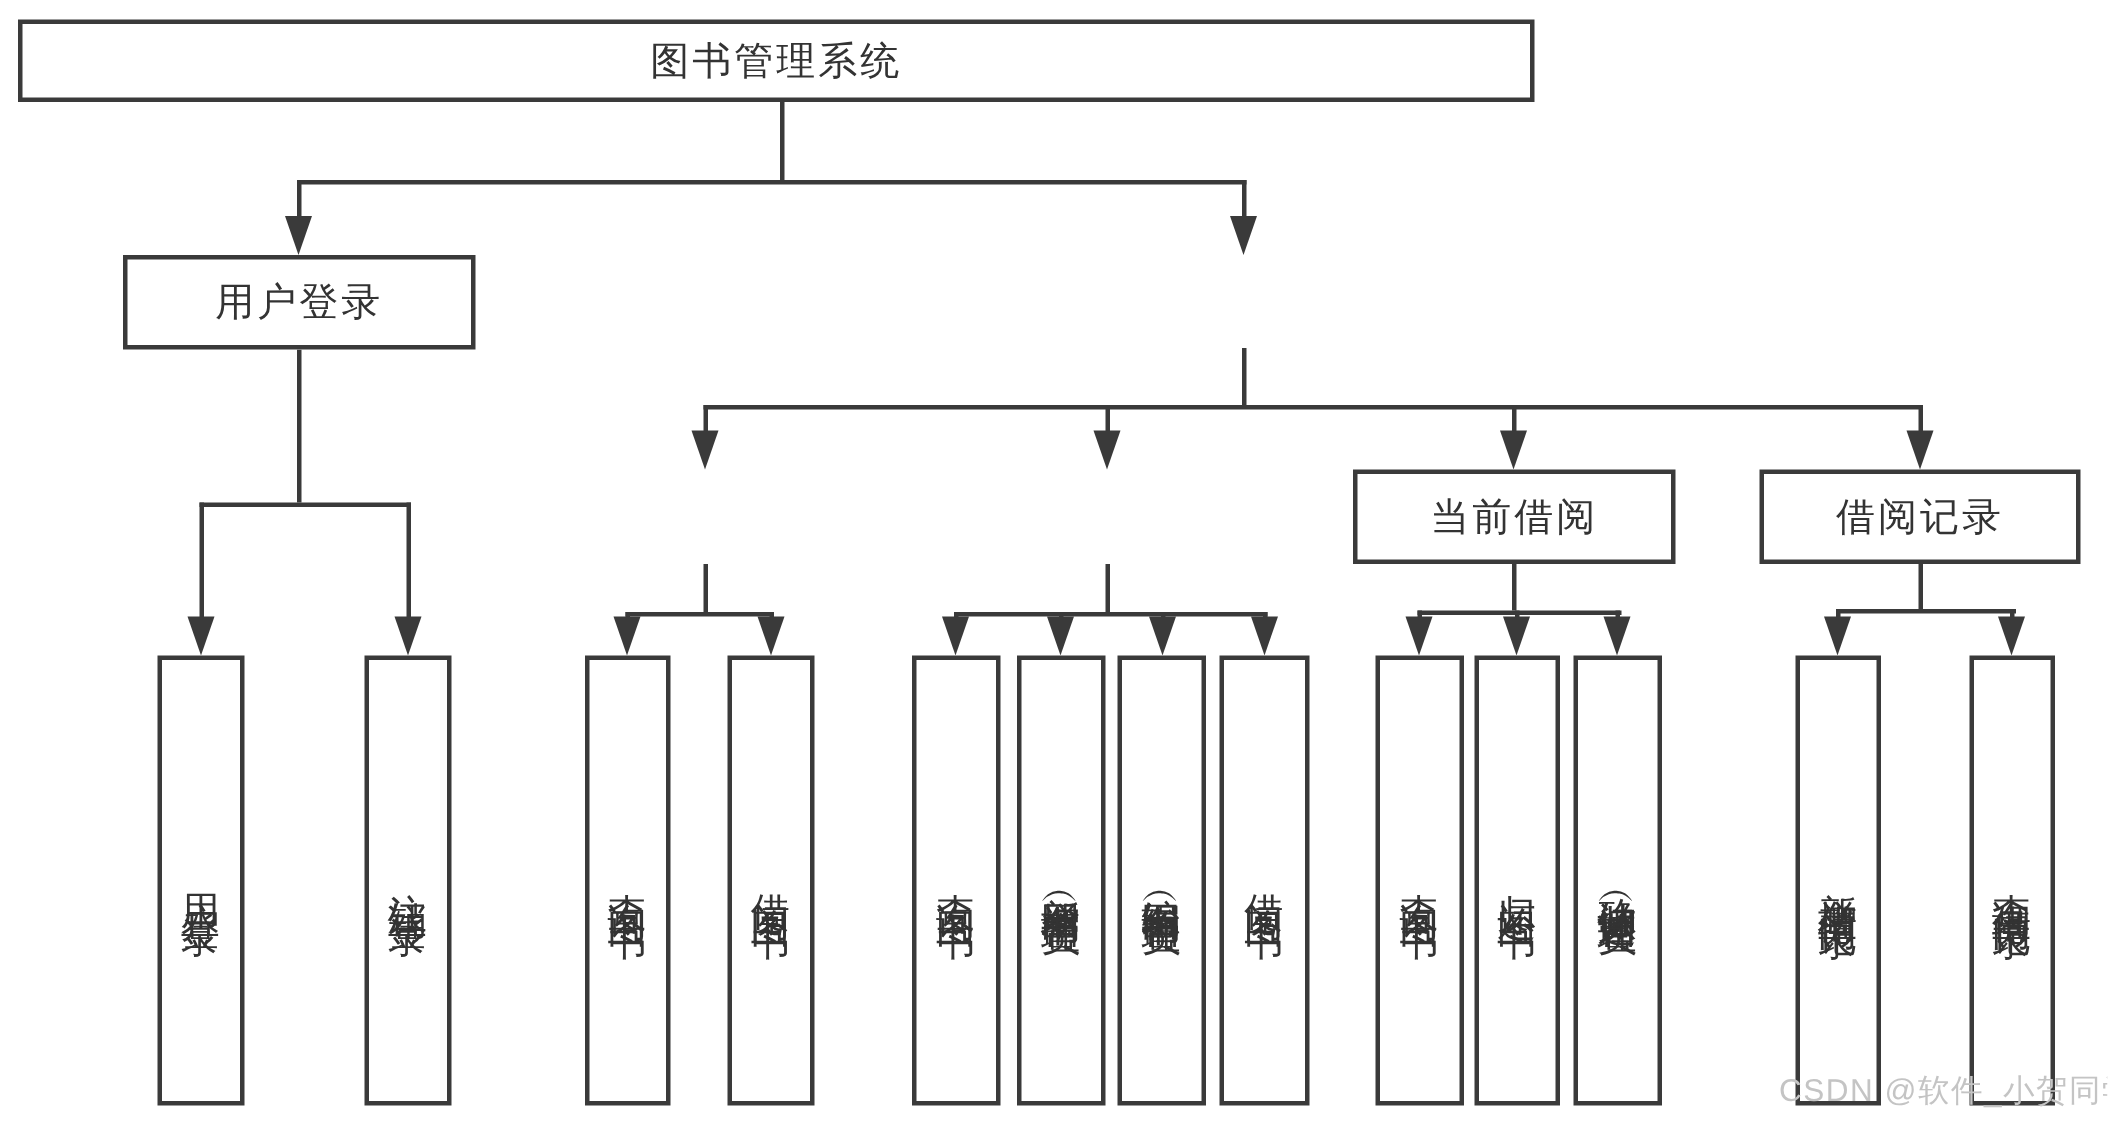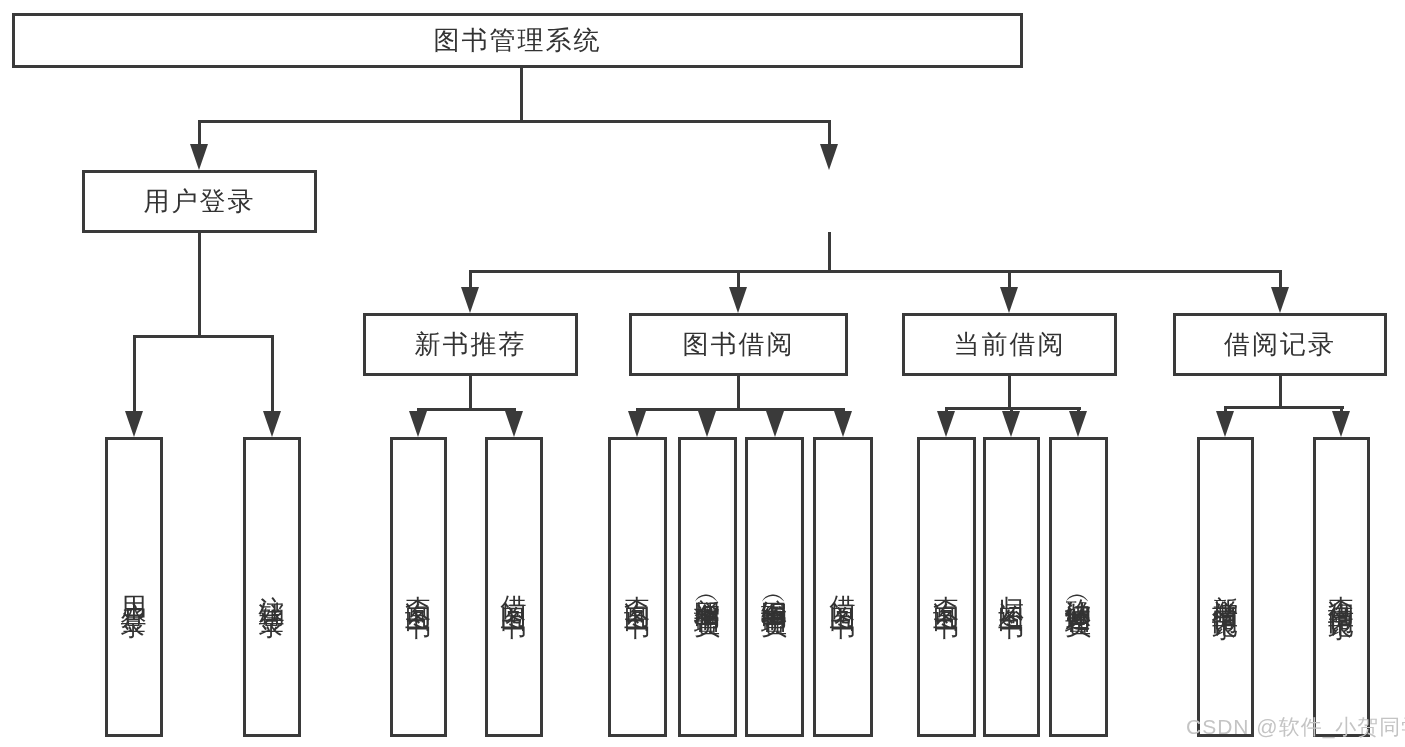"新书推荐" div.box { html: <div> <span>新书推荐</span> </div> -> none }
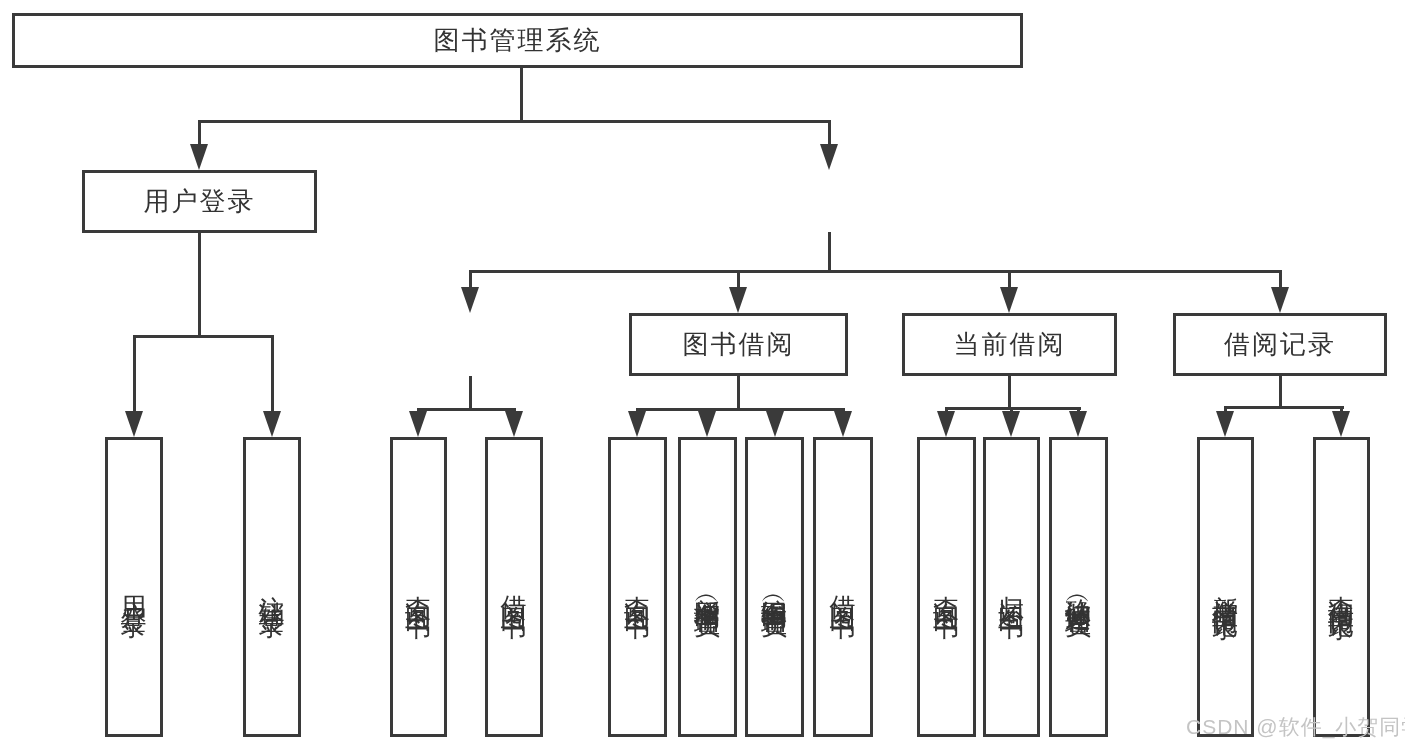"图书借阅" div.box { html: <div> <span>图书借阅</span> </div> -> none }
